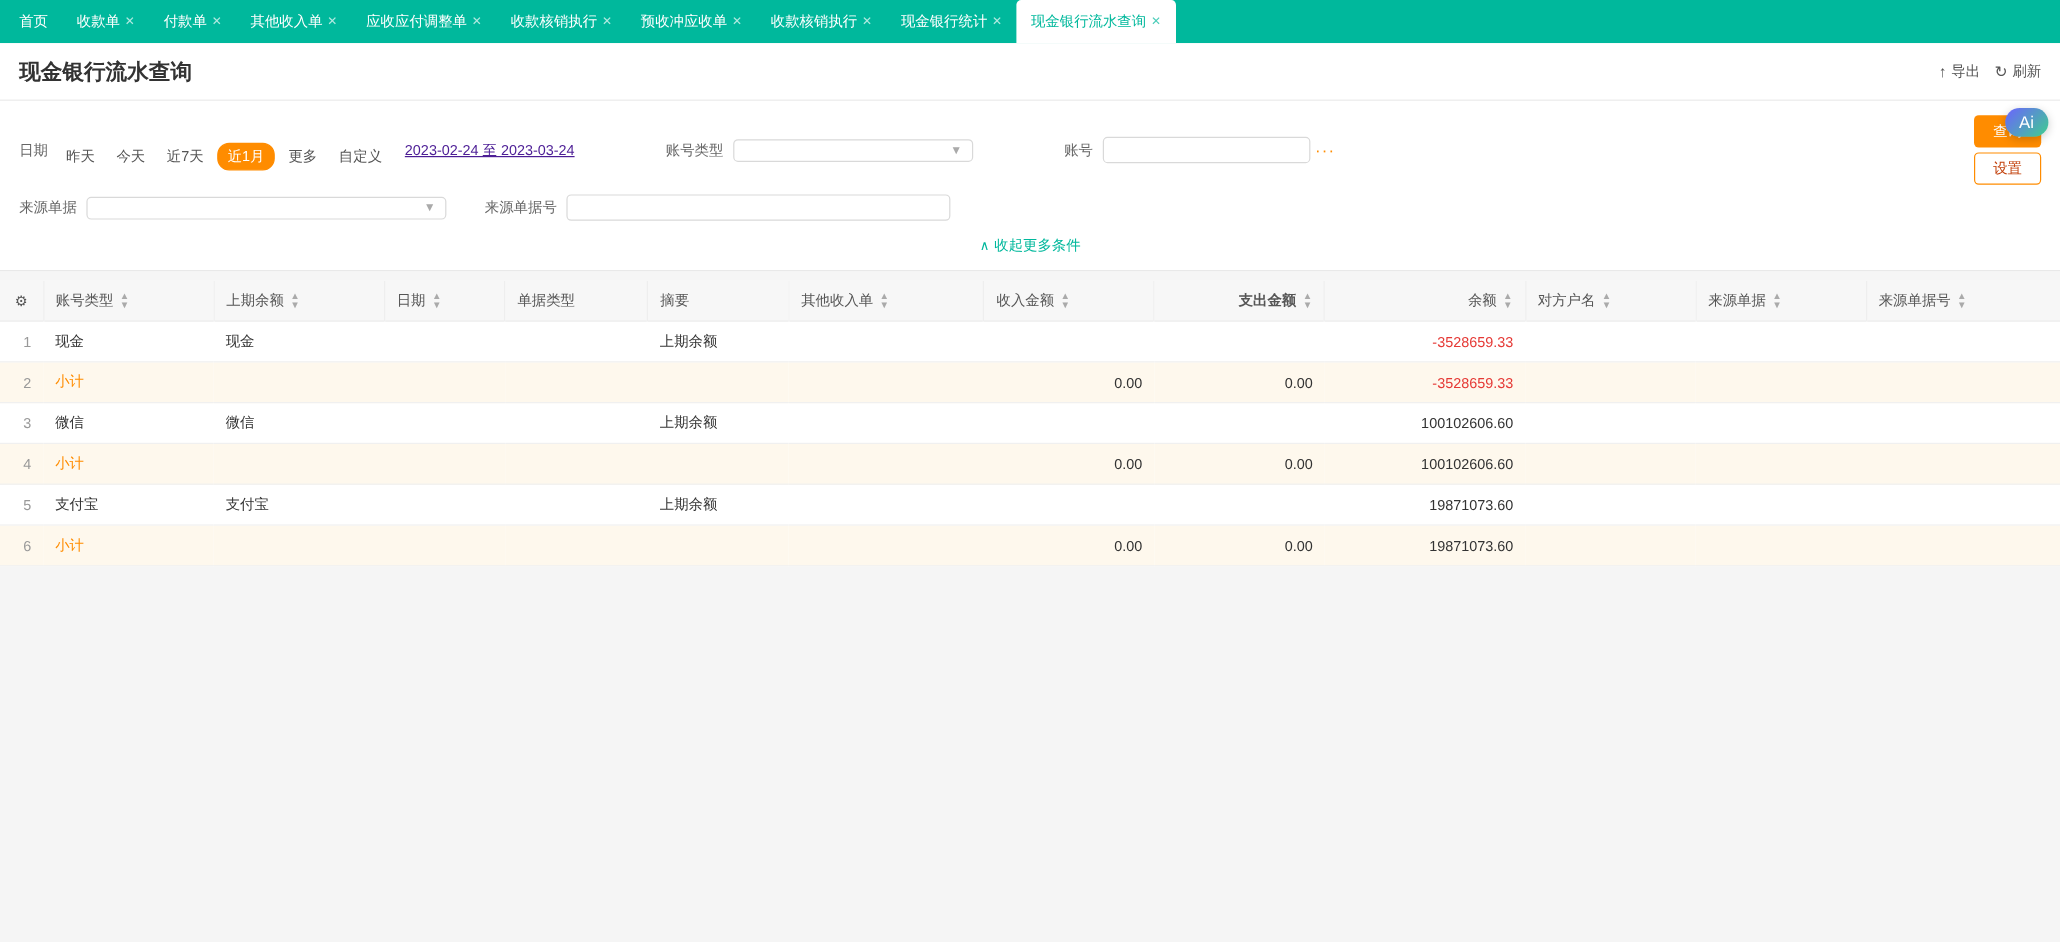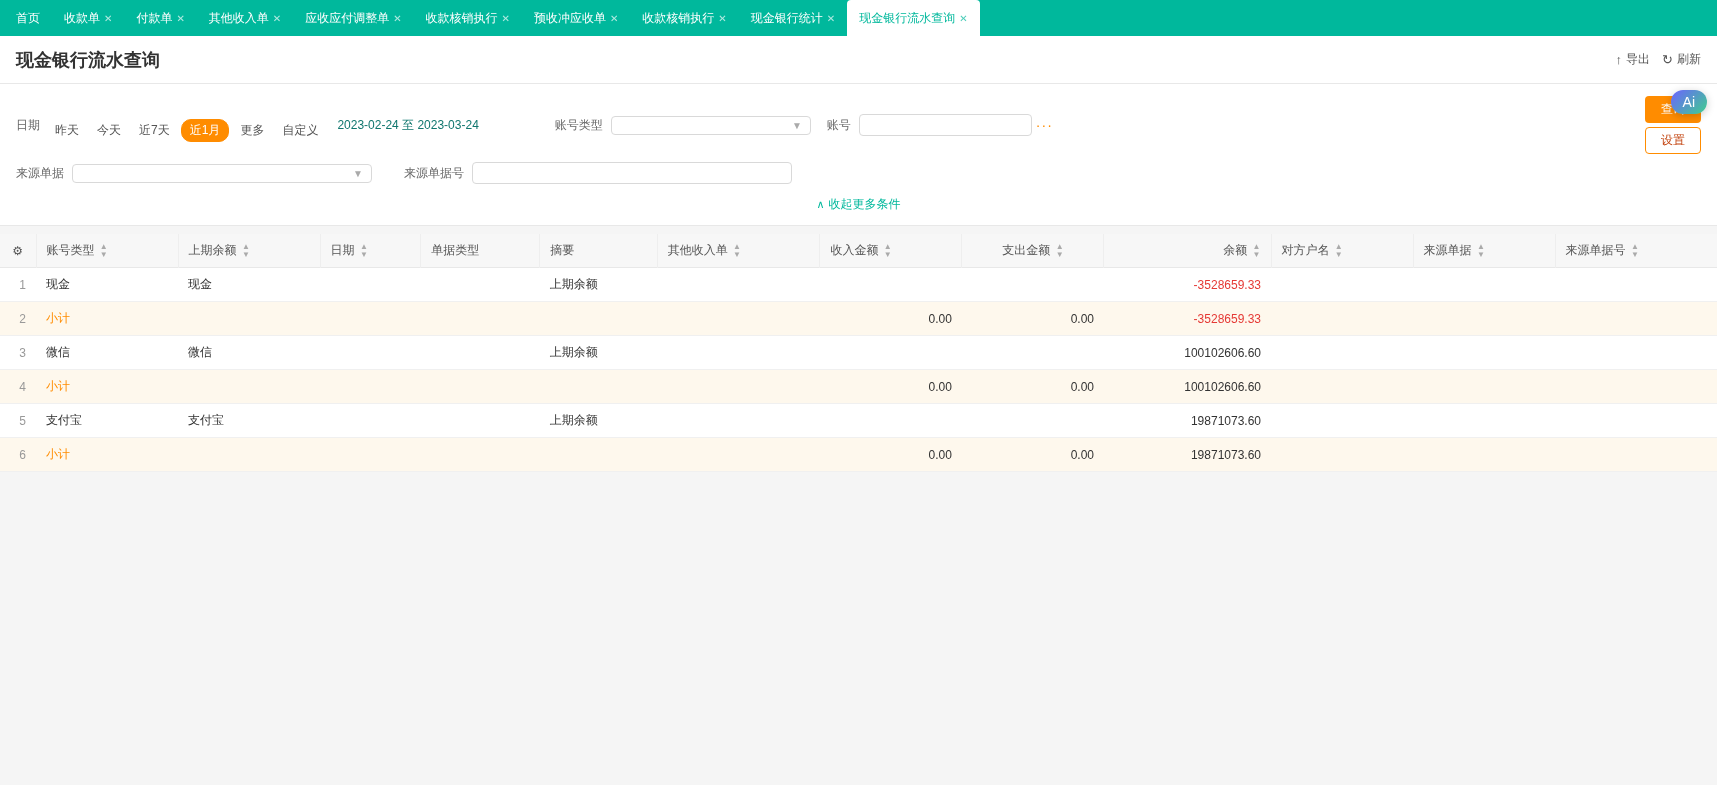"2023-02-24 至 2023-03-24" .date-range { color: #0f766e -> #4c1d95; text-decoration: none -> underline }
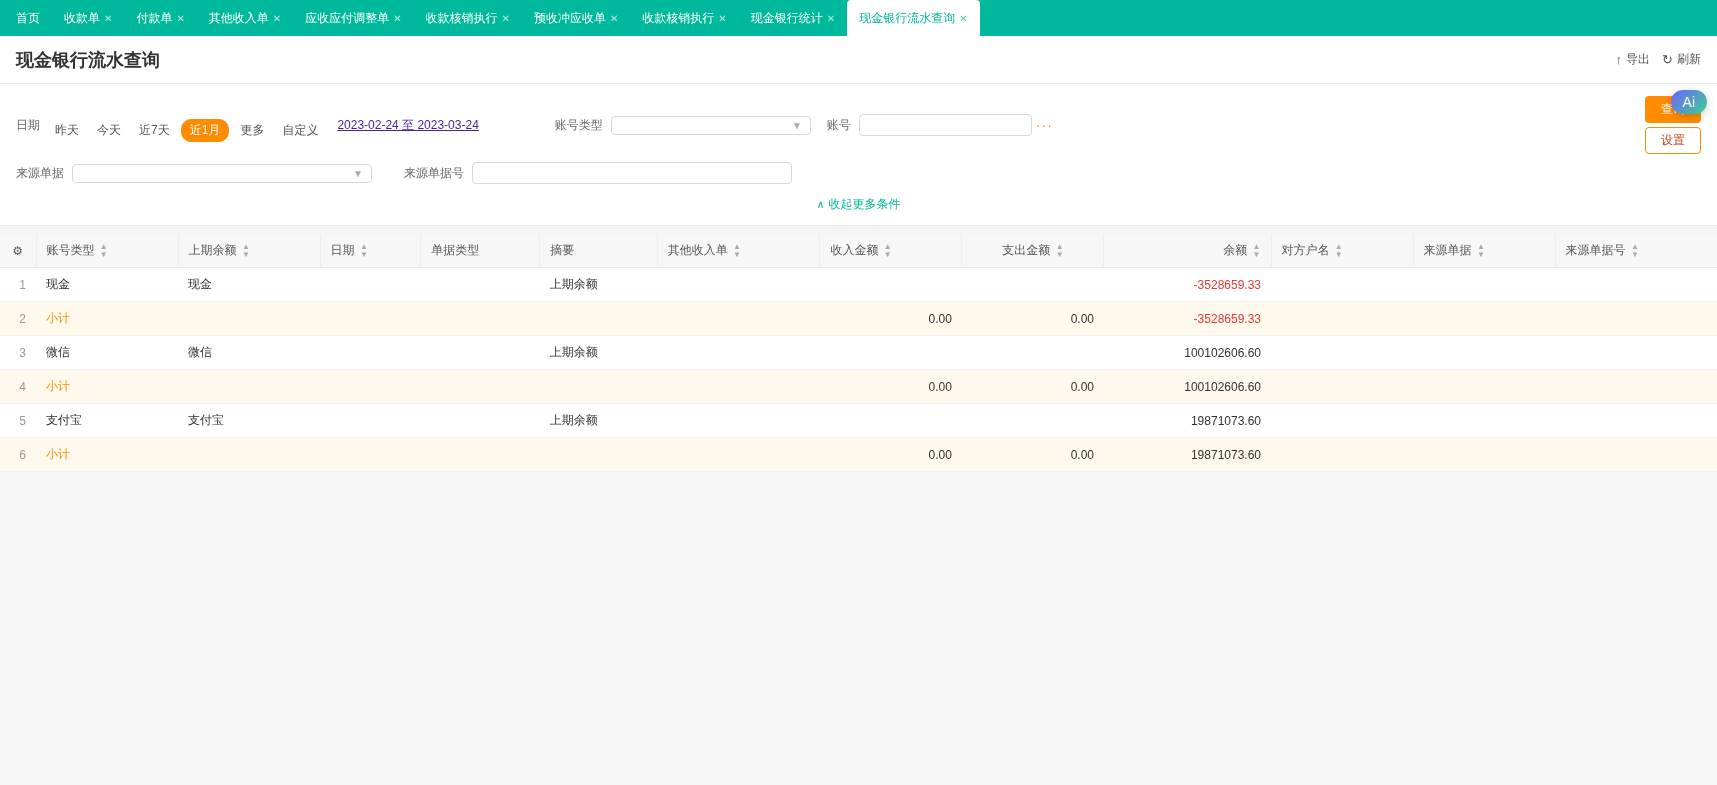"账号" div.filter-group { margin-left: none -> 60px }
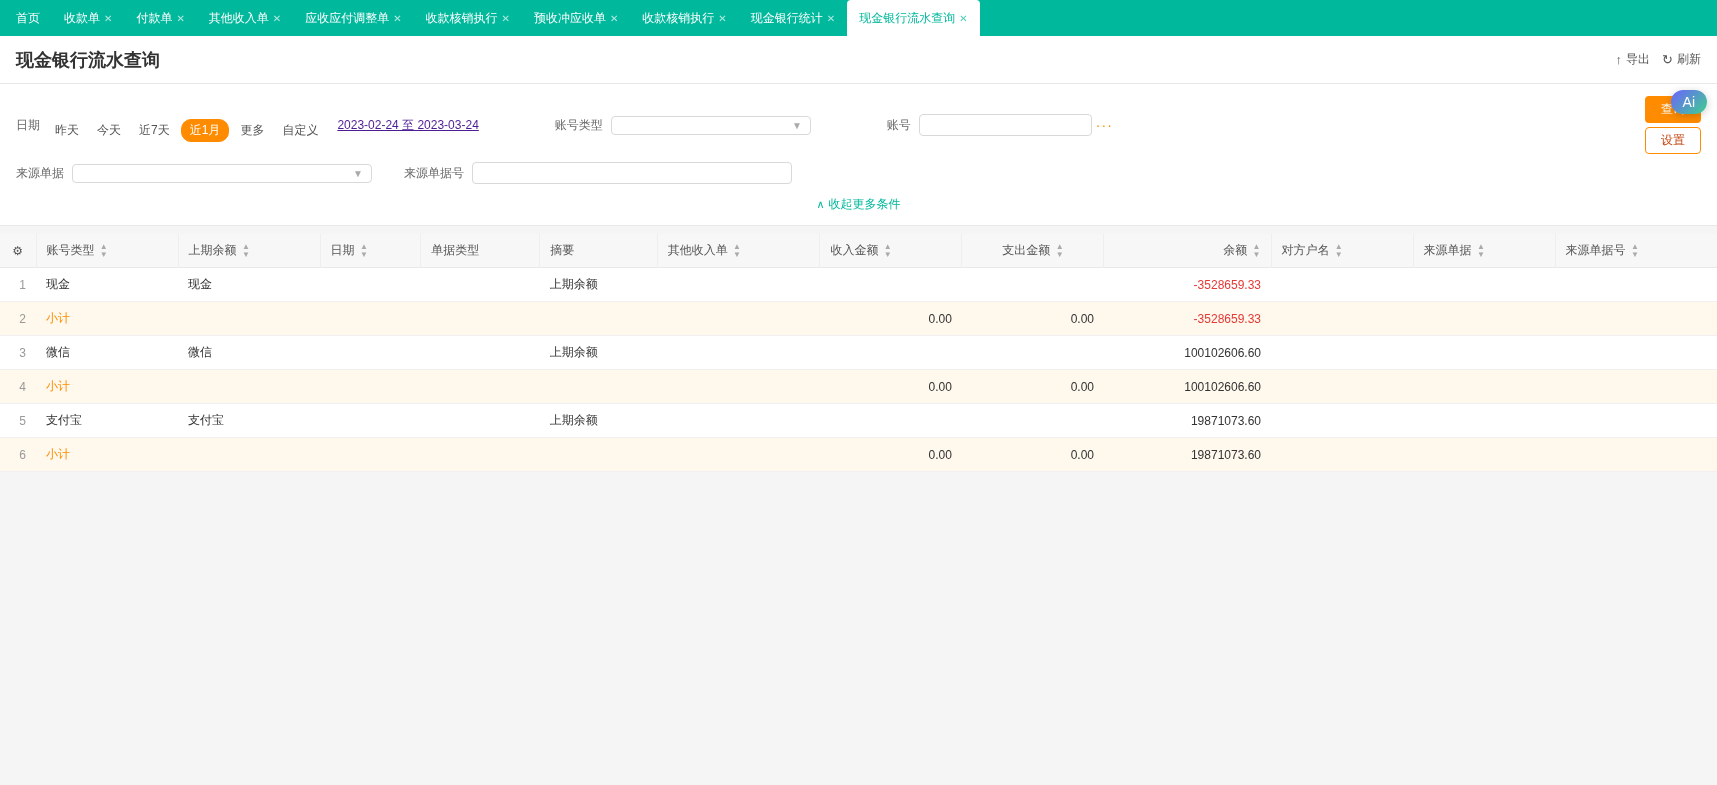"支出金额" th { font-weight: none -> bold; text-align: center -> right }
